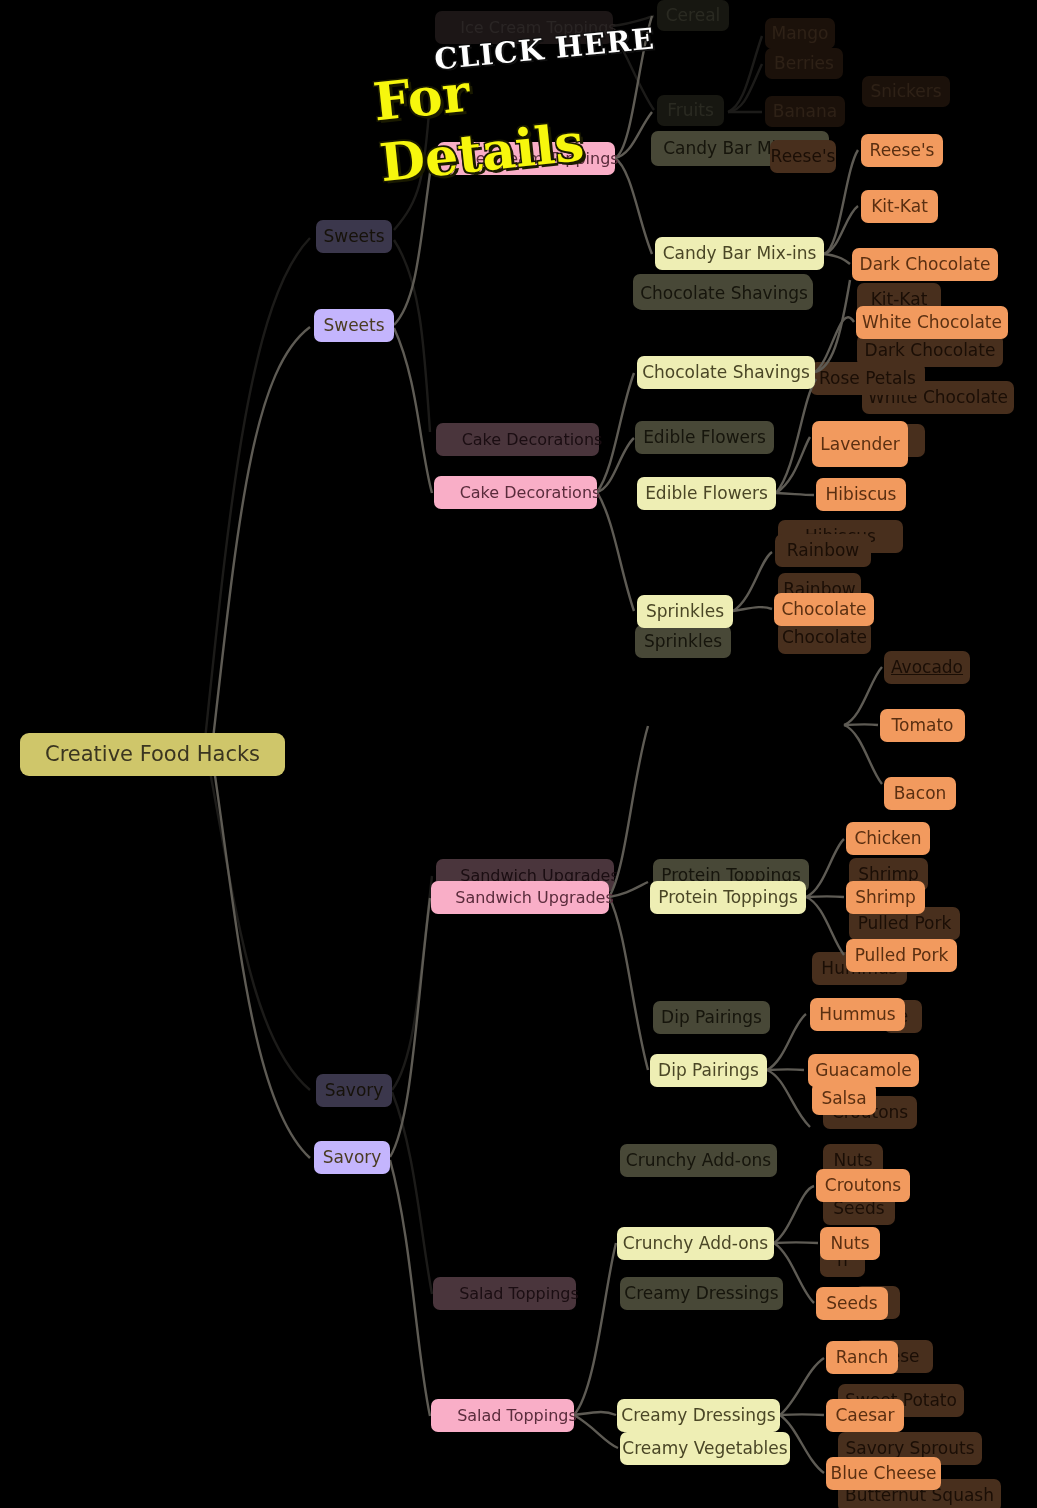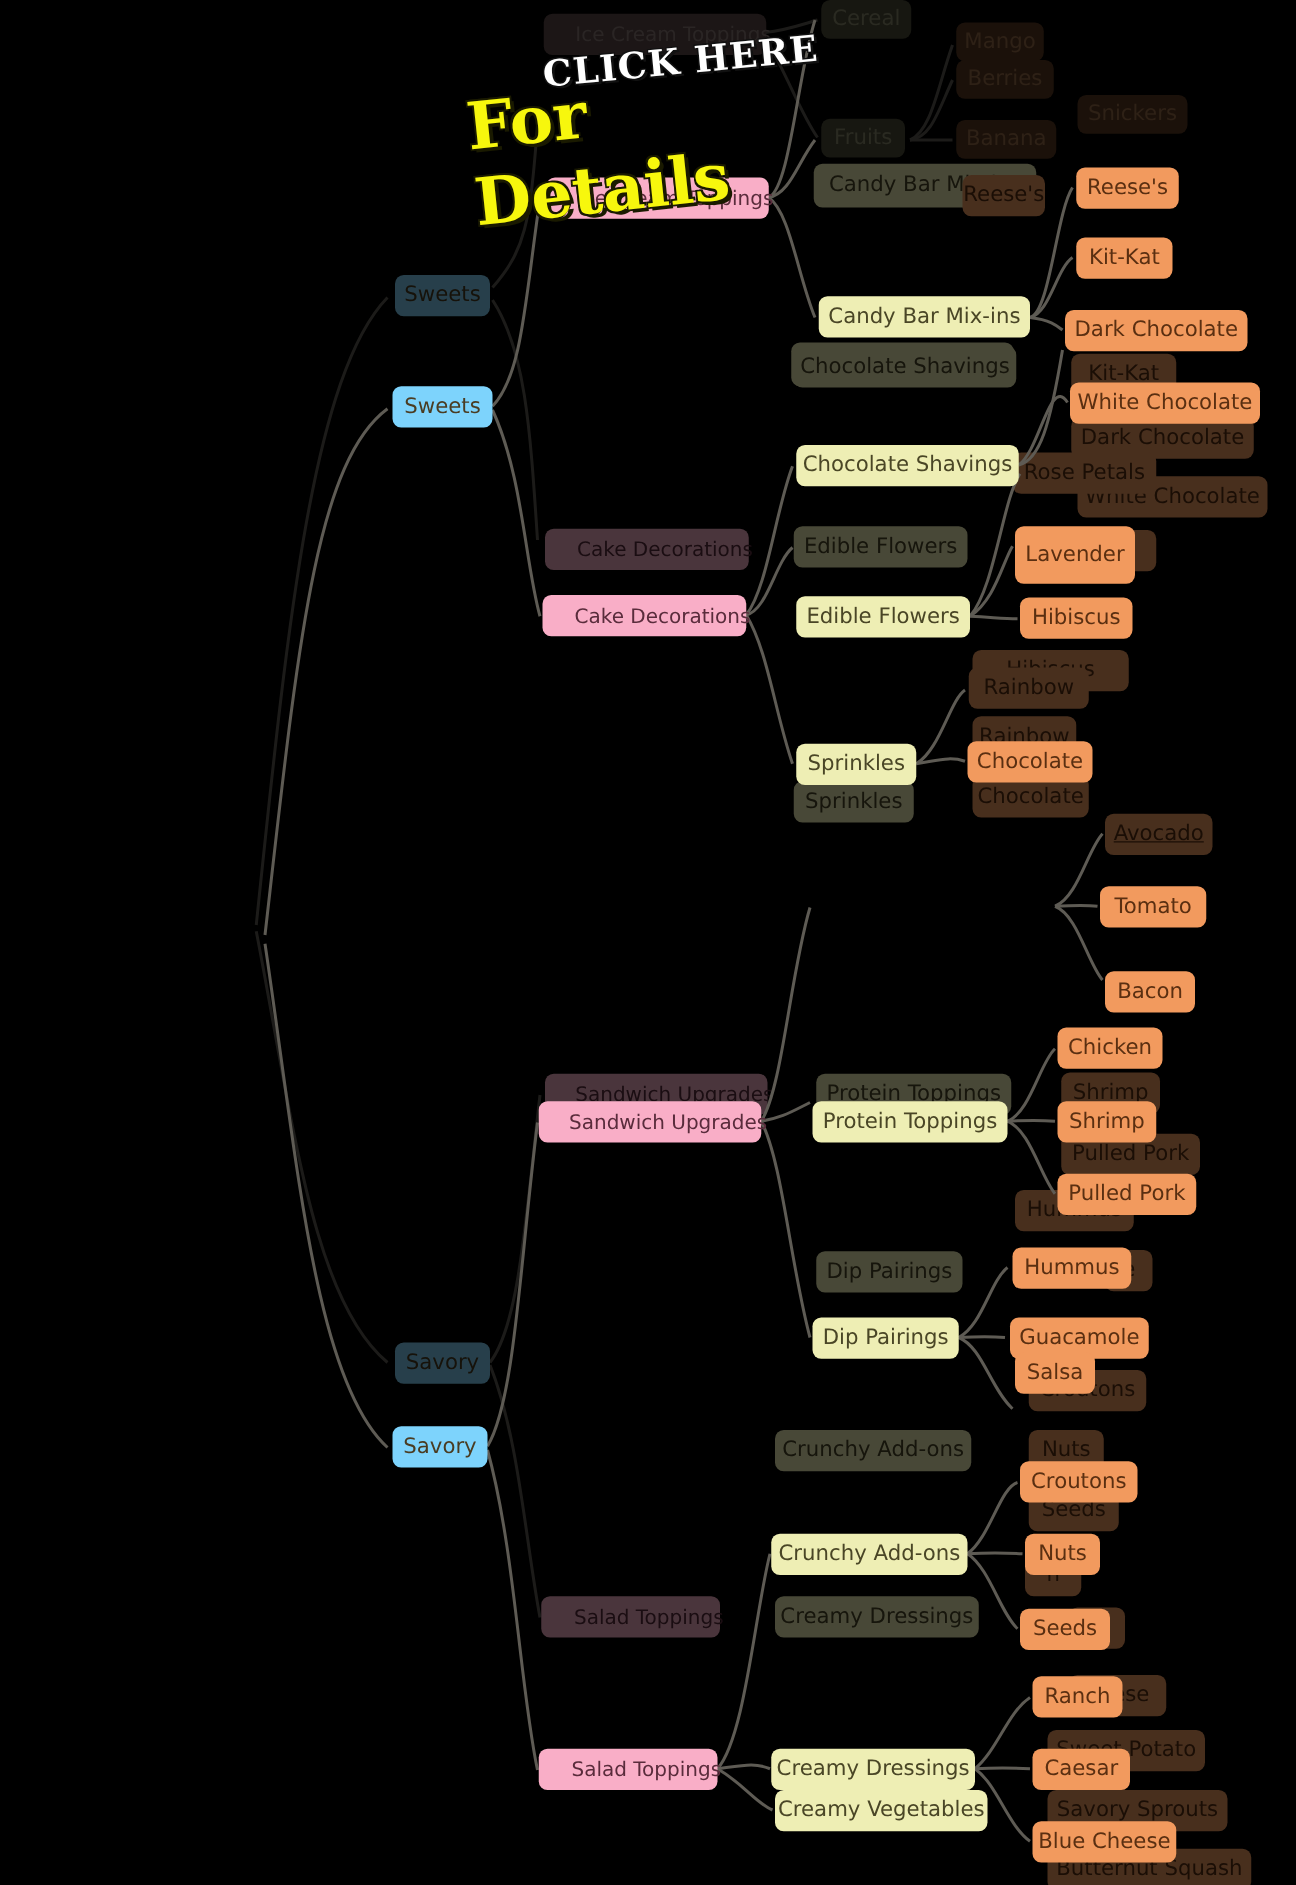"Sweets" .n-l1 { background: #7dd3fc -> #c4b5fd }
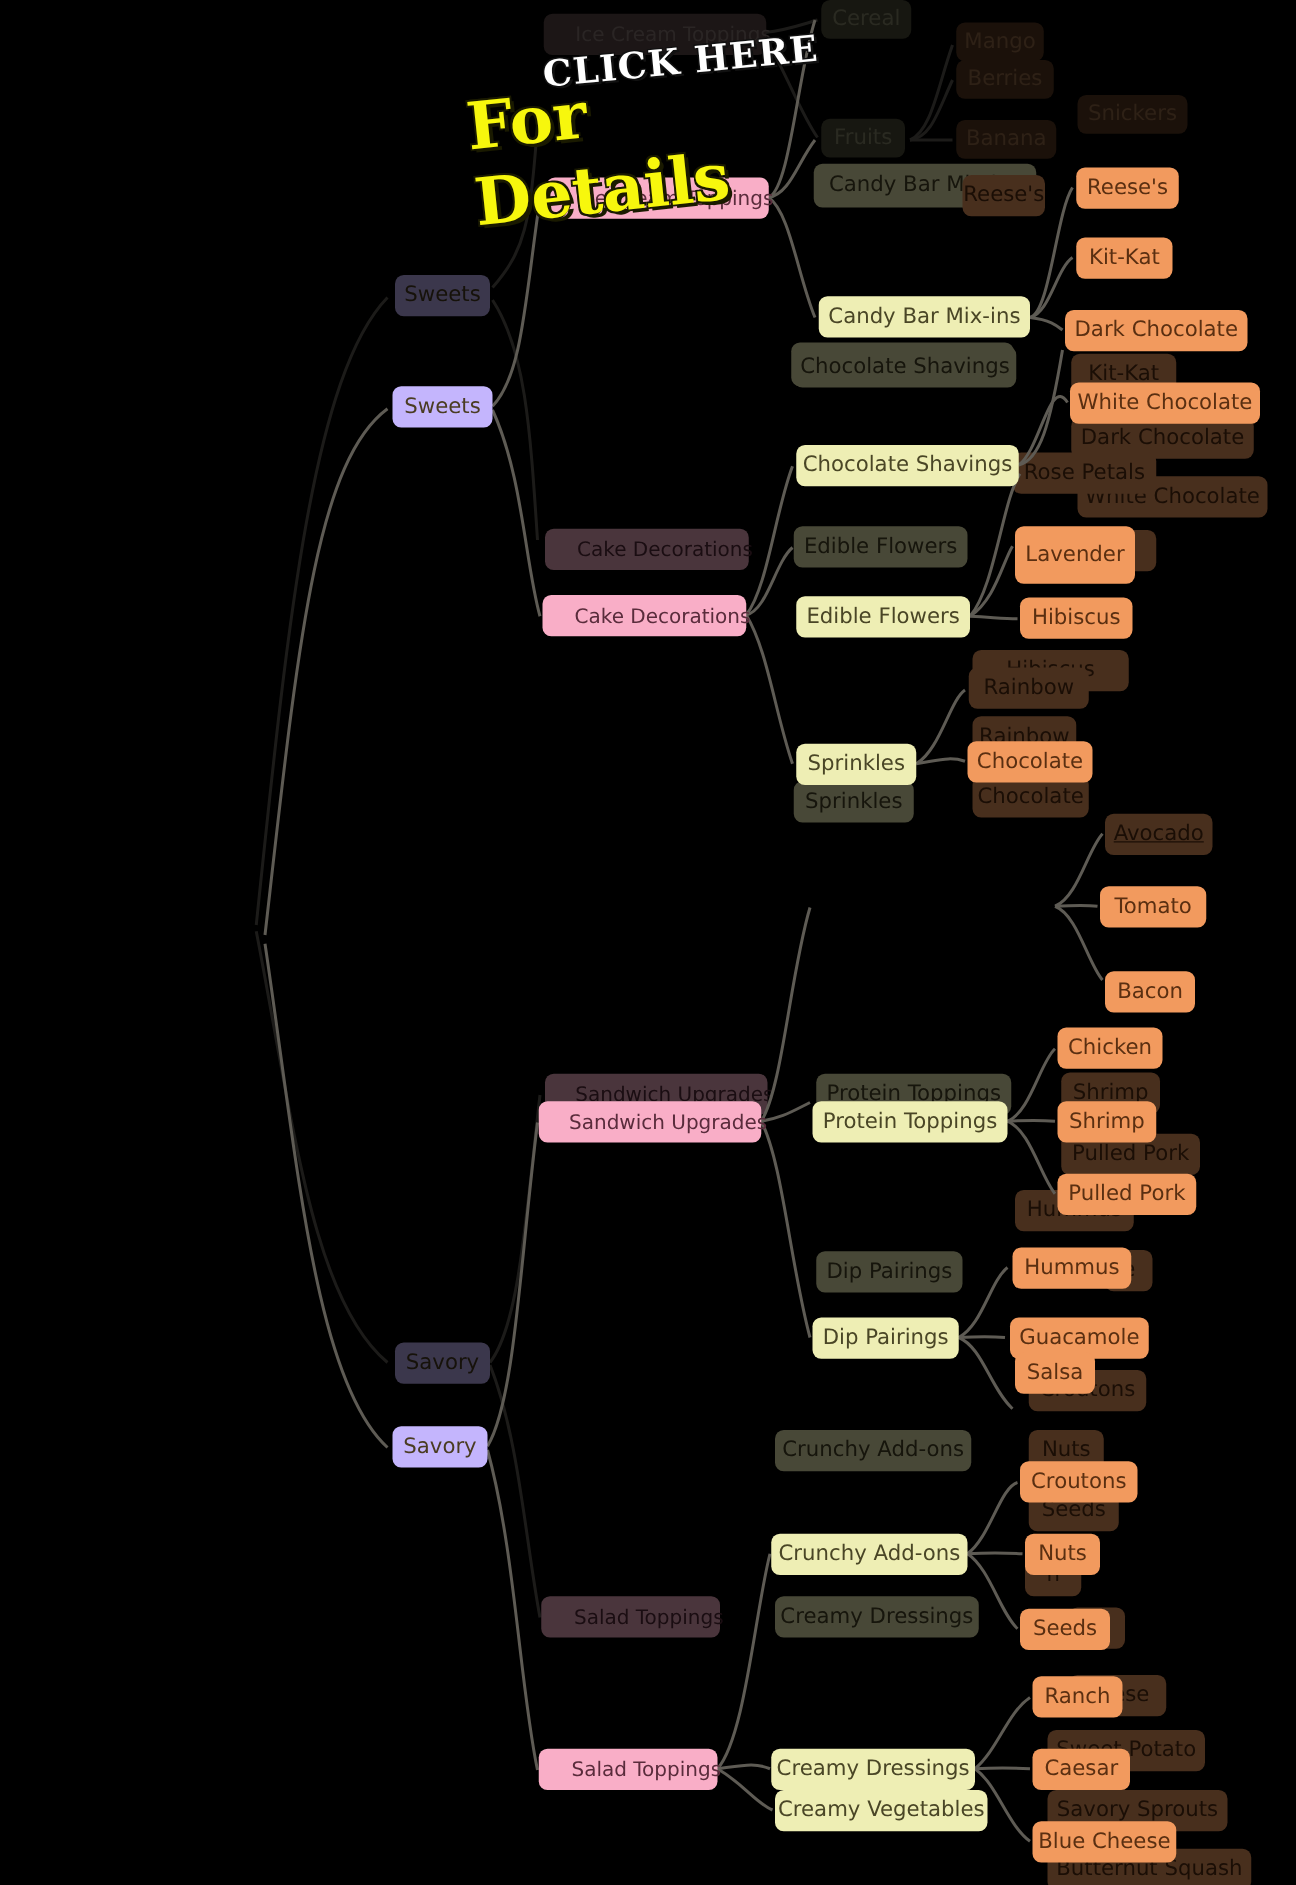"Creative Food Hacks" div.node { html: none -> <div> <span>Creative Food Hacks</span> </div> }
